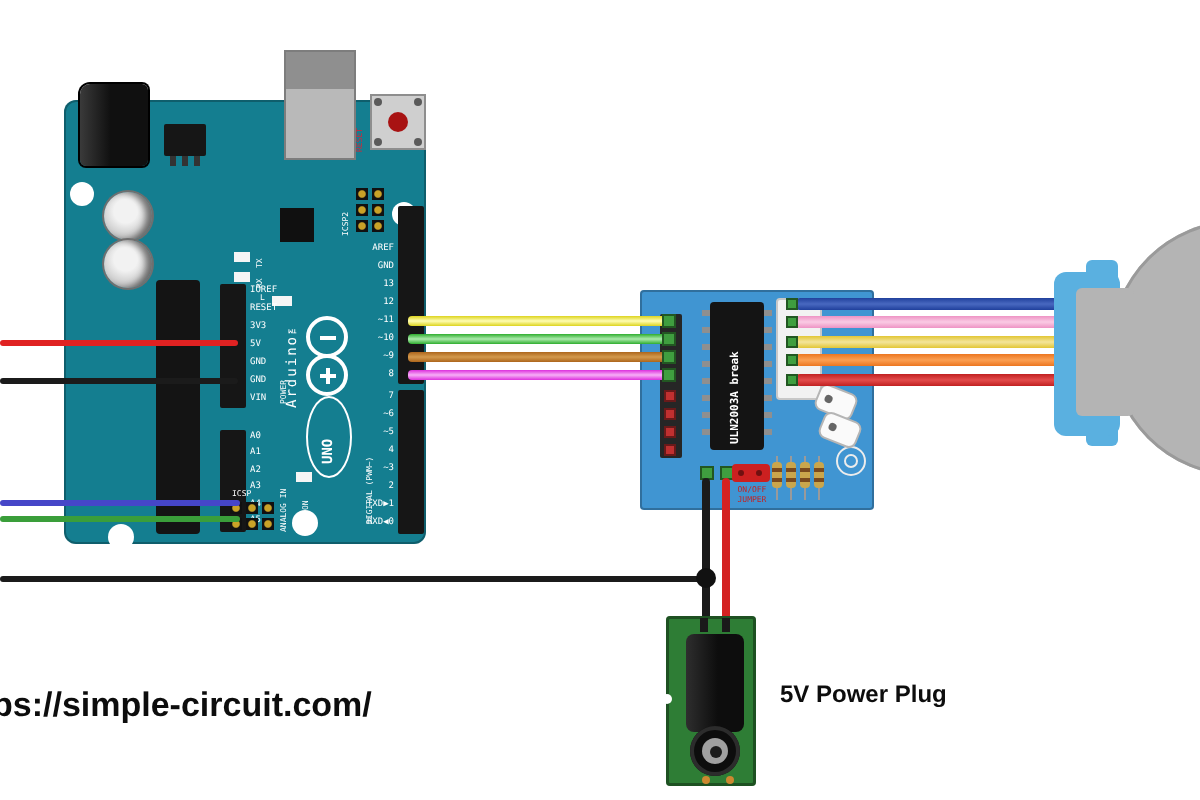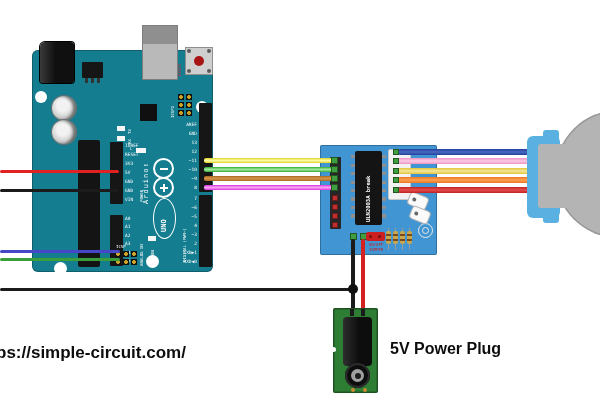"5V Power Plug" div.txt-black { font-size: 16px -> 12px }
